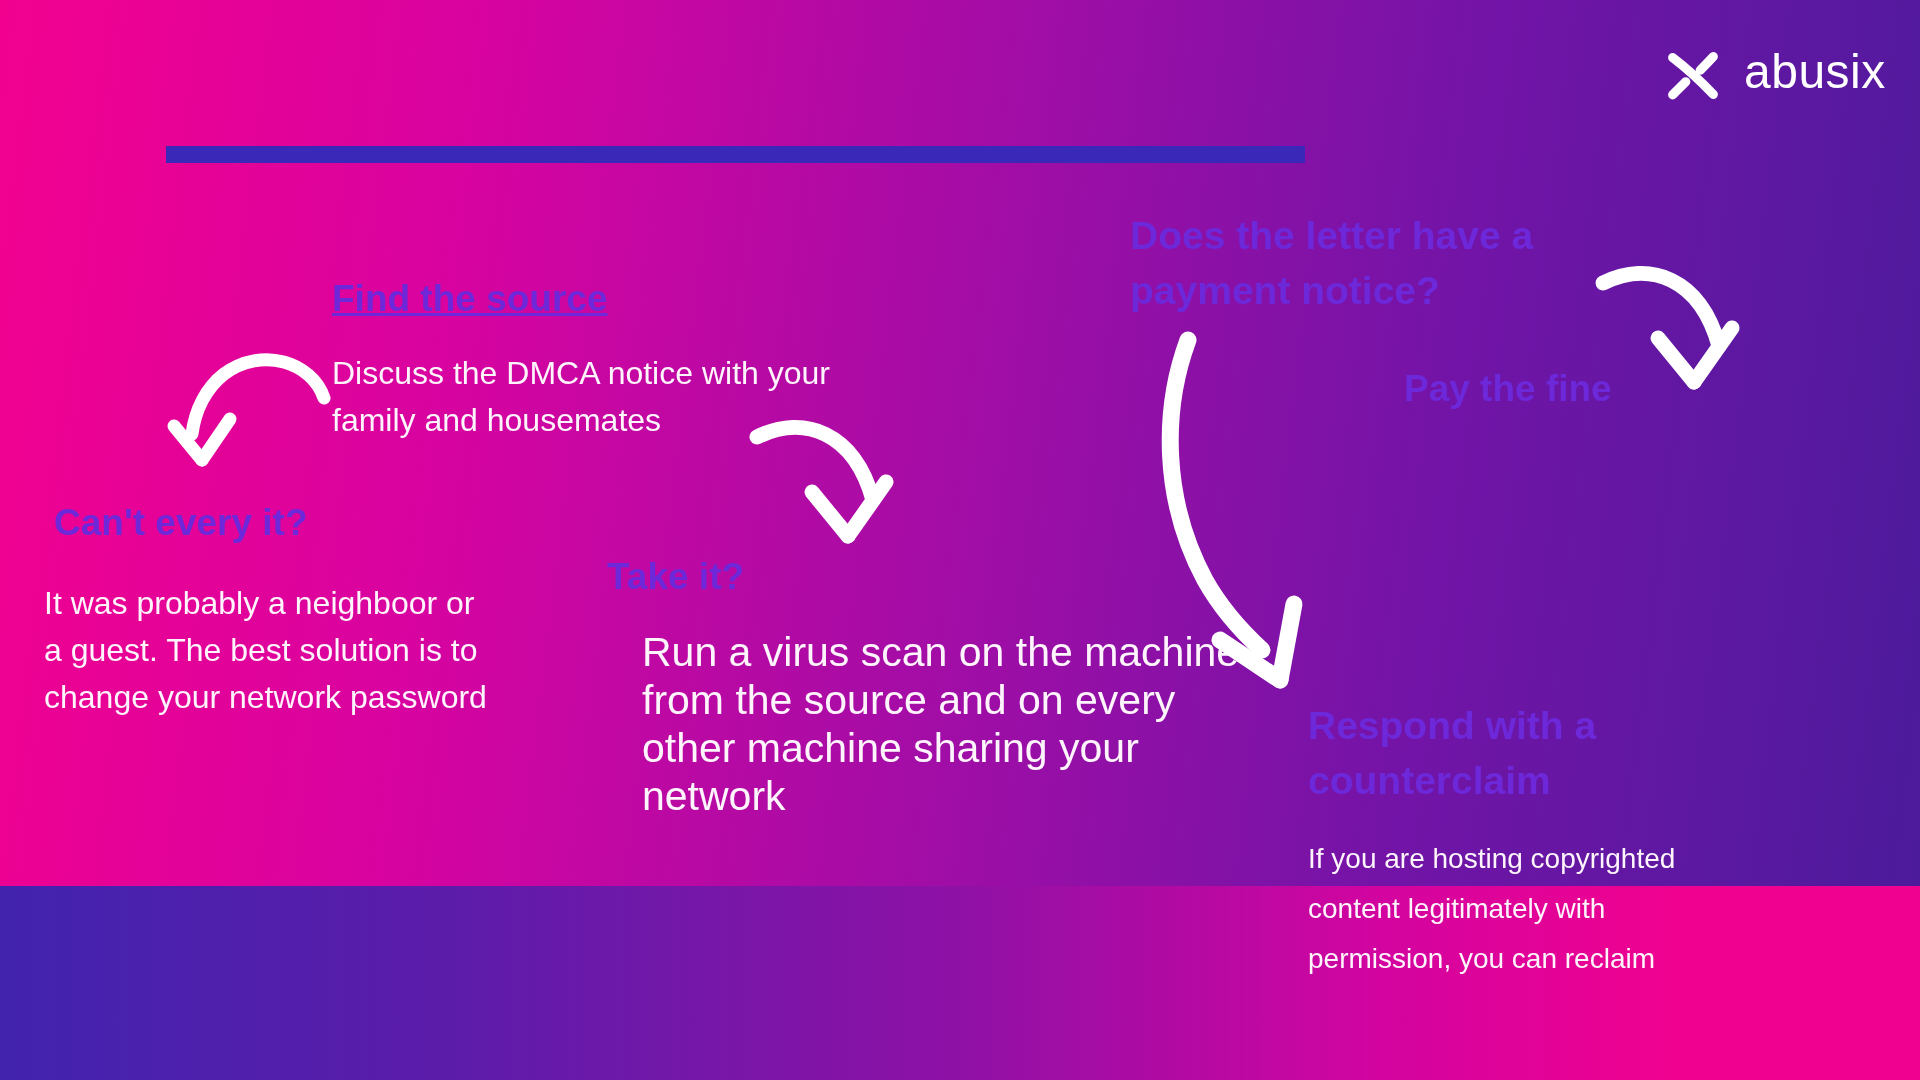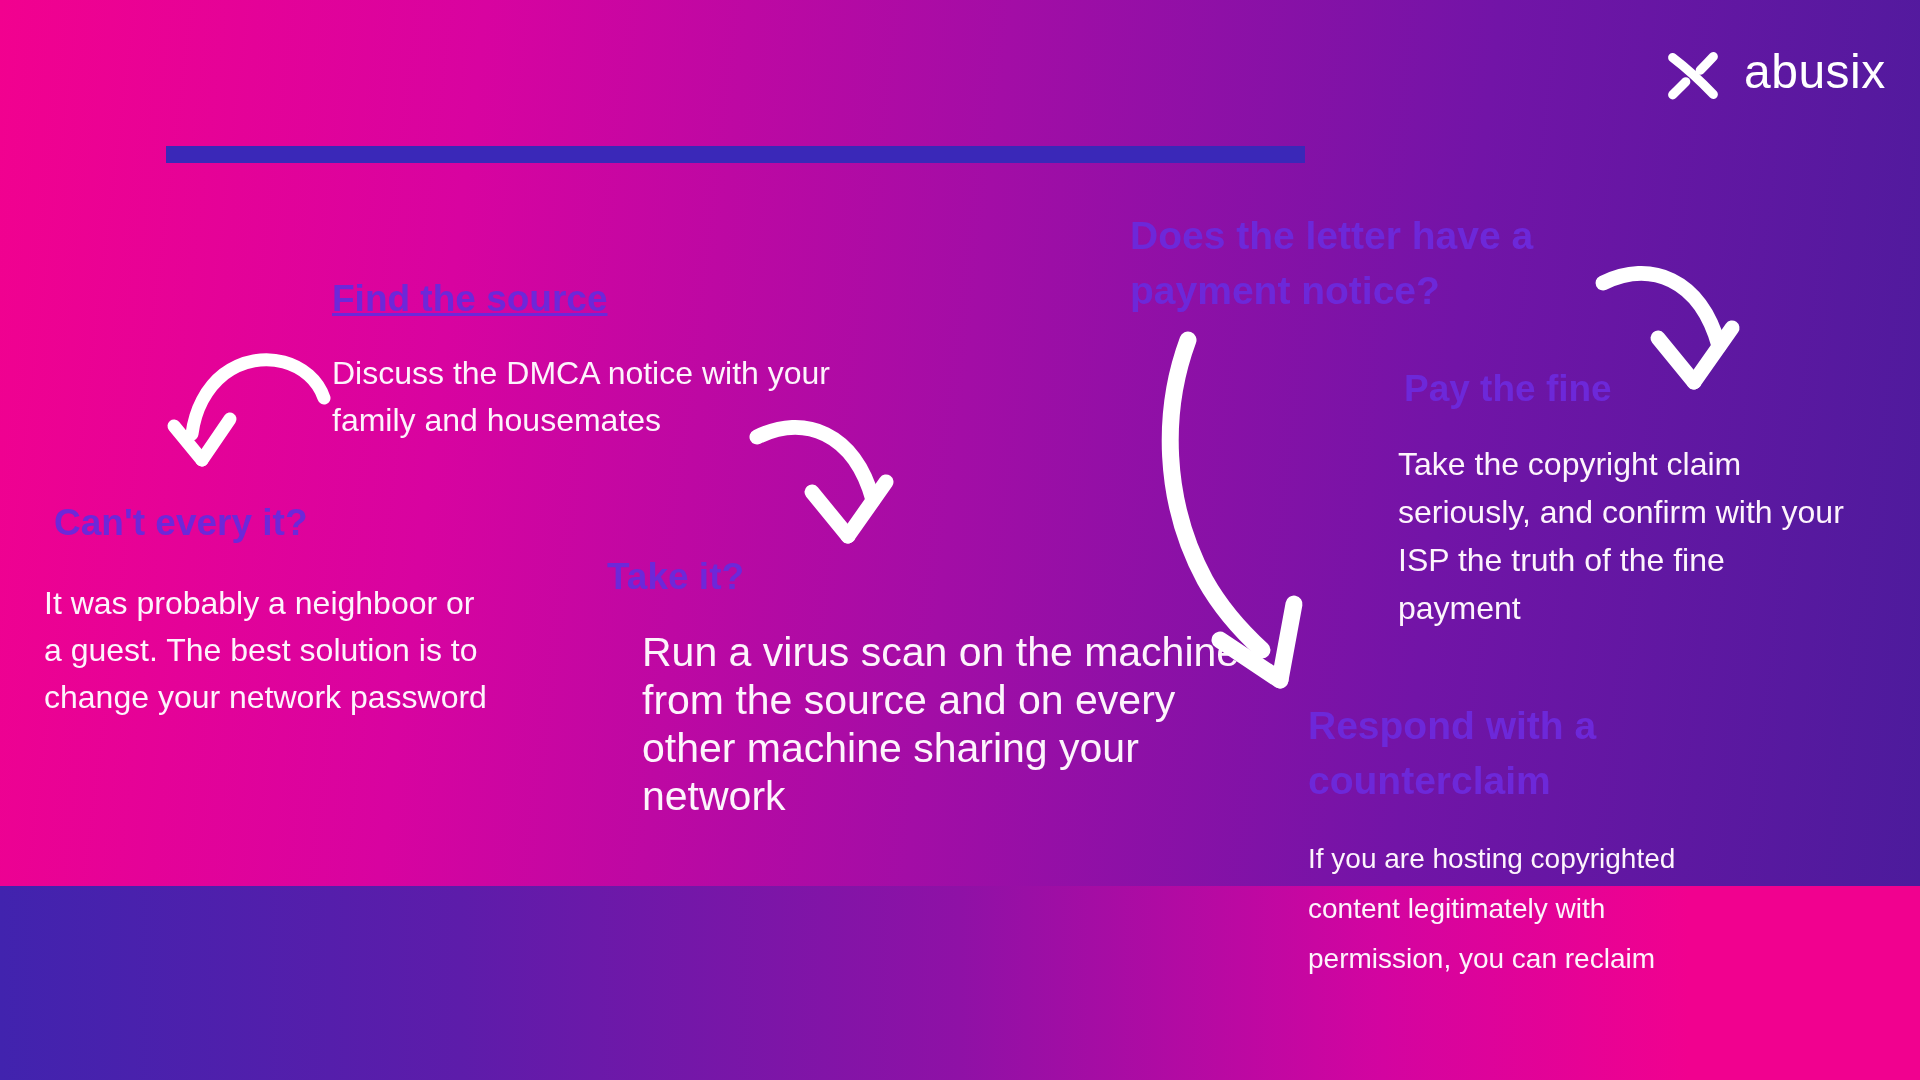"Take the copyright claim" div.body-text { html: <div>Take the copyright claim seriously, and confirm with your ISP the truth of the fine payment</div> -> none }
